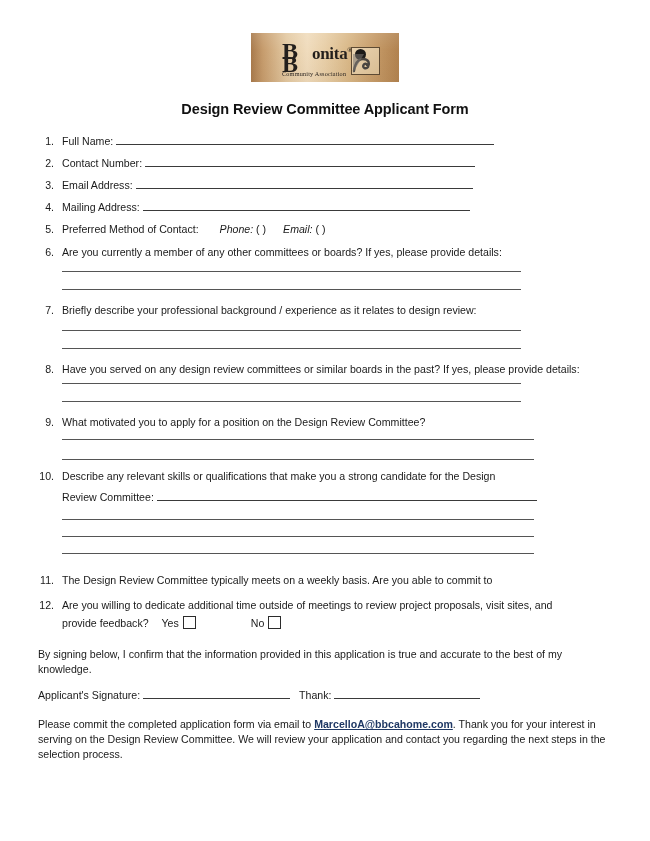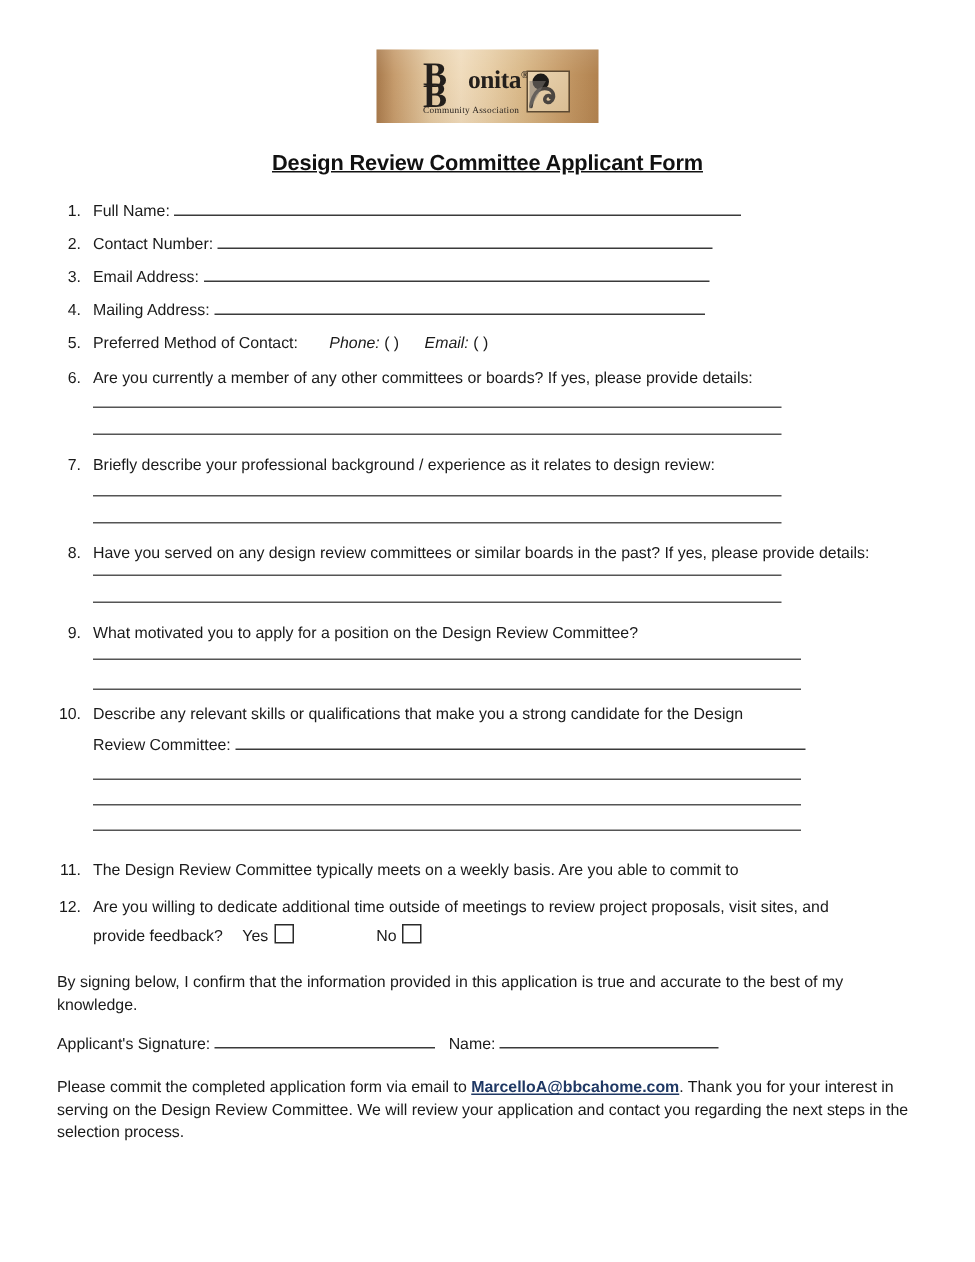"Design Review Committee Applicant Form" .doc-title { text-decoration: underline -> none }
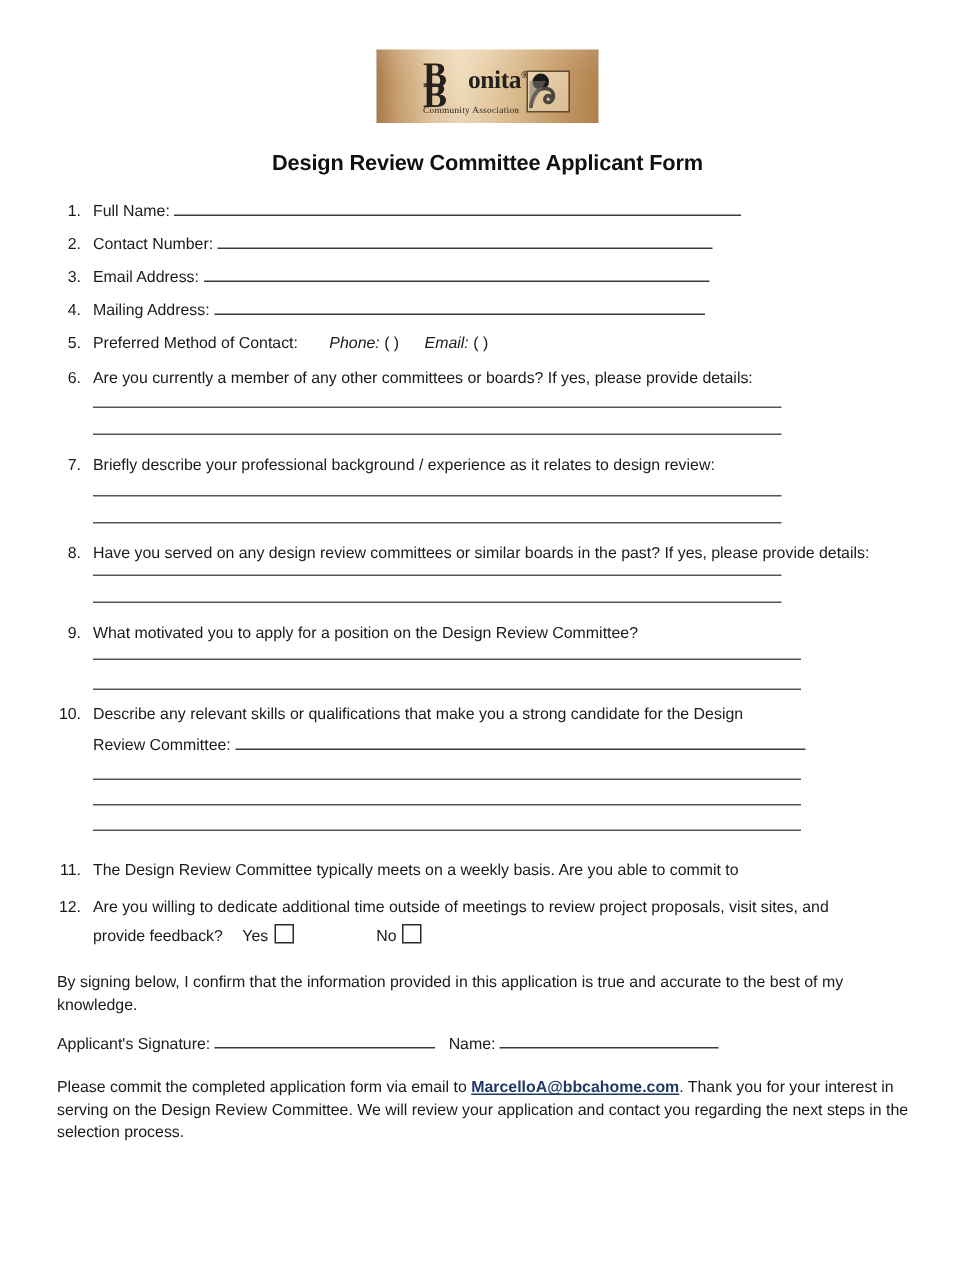"Name:" span { text: Name -> Thank }
